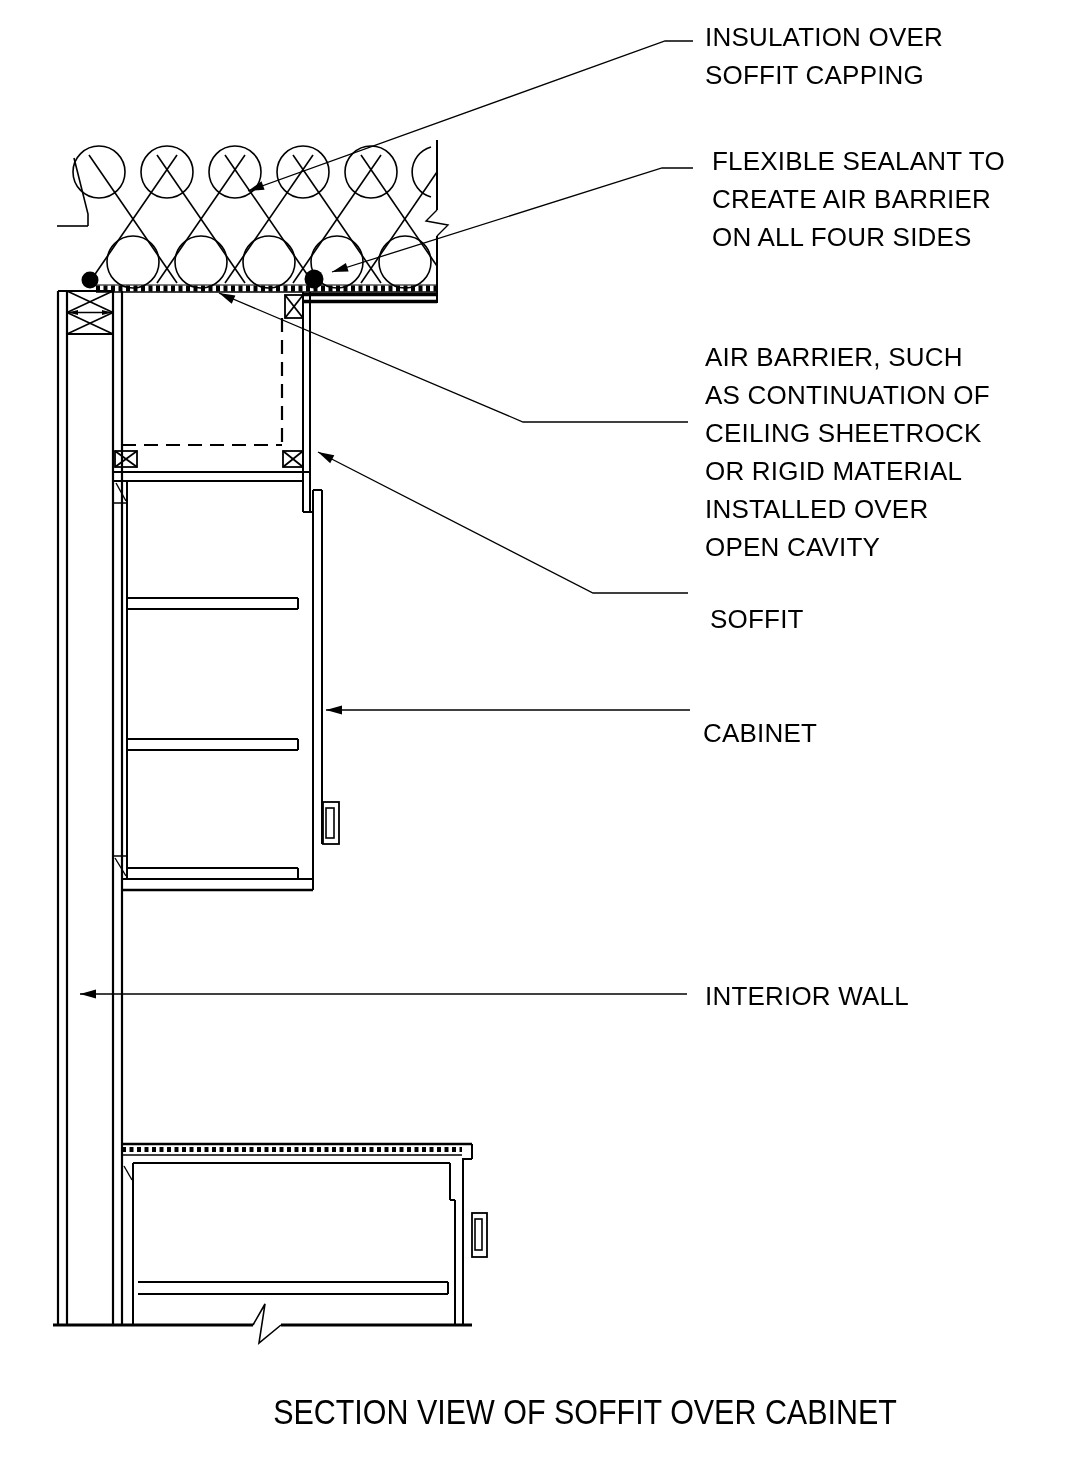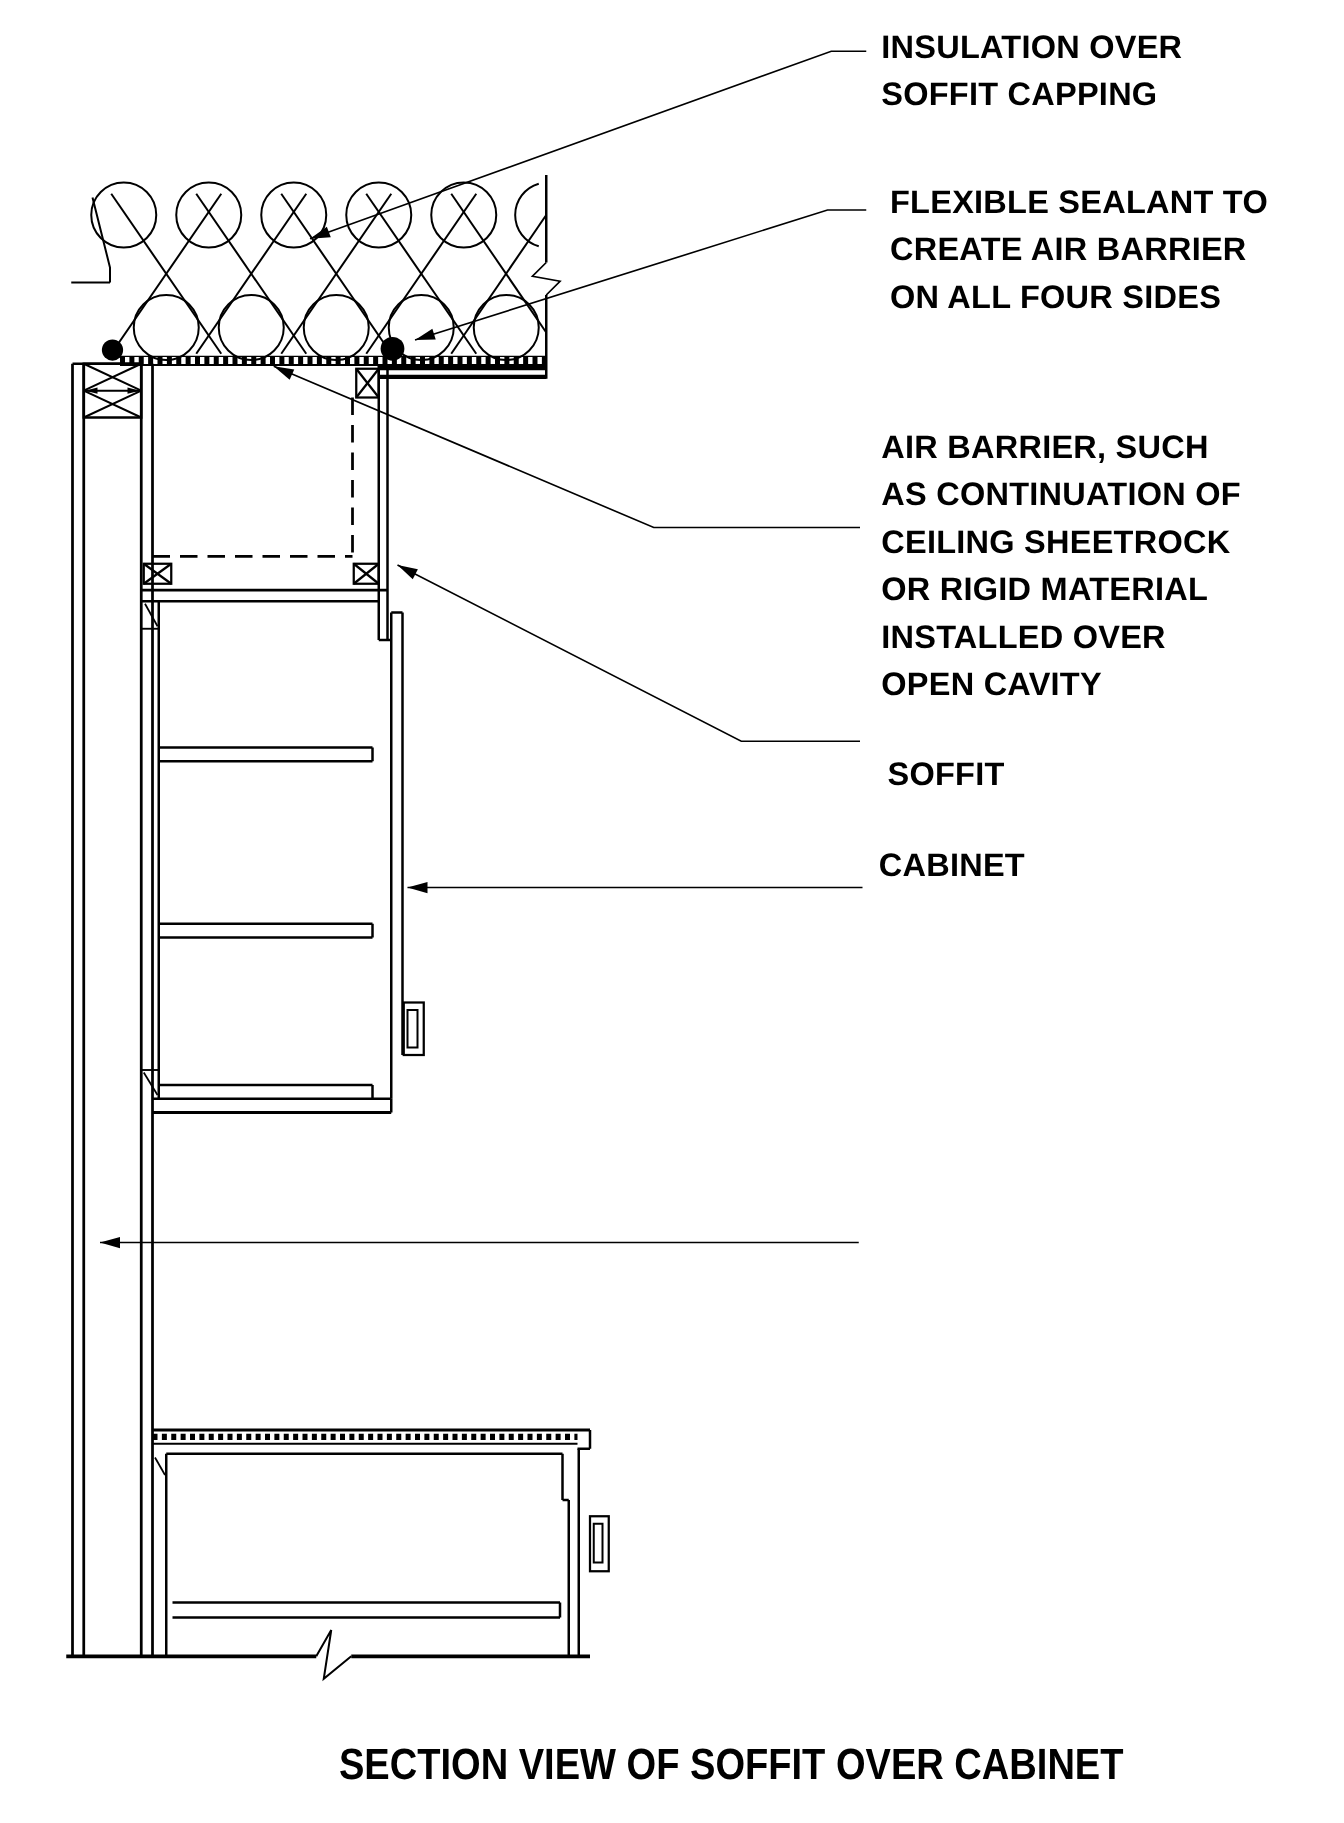"INSULATION OVER" .stage { font-weight: bold -> none }
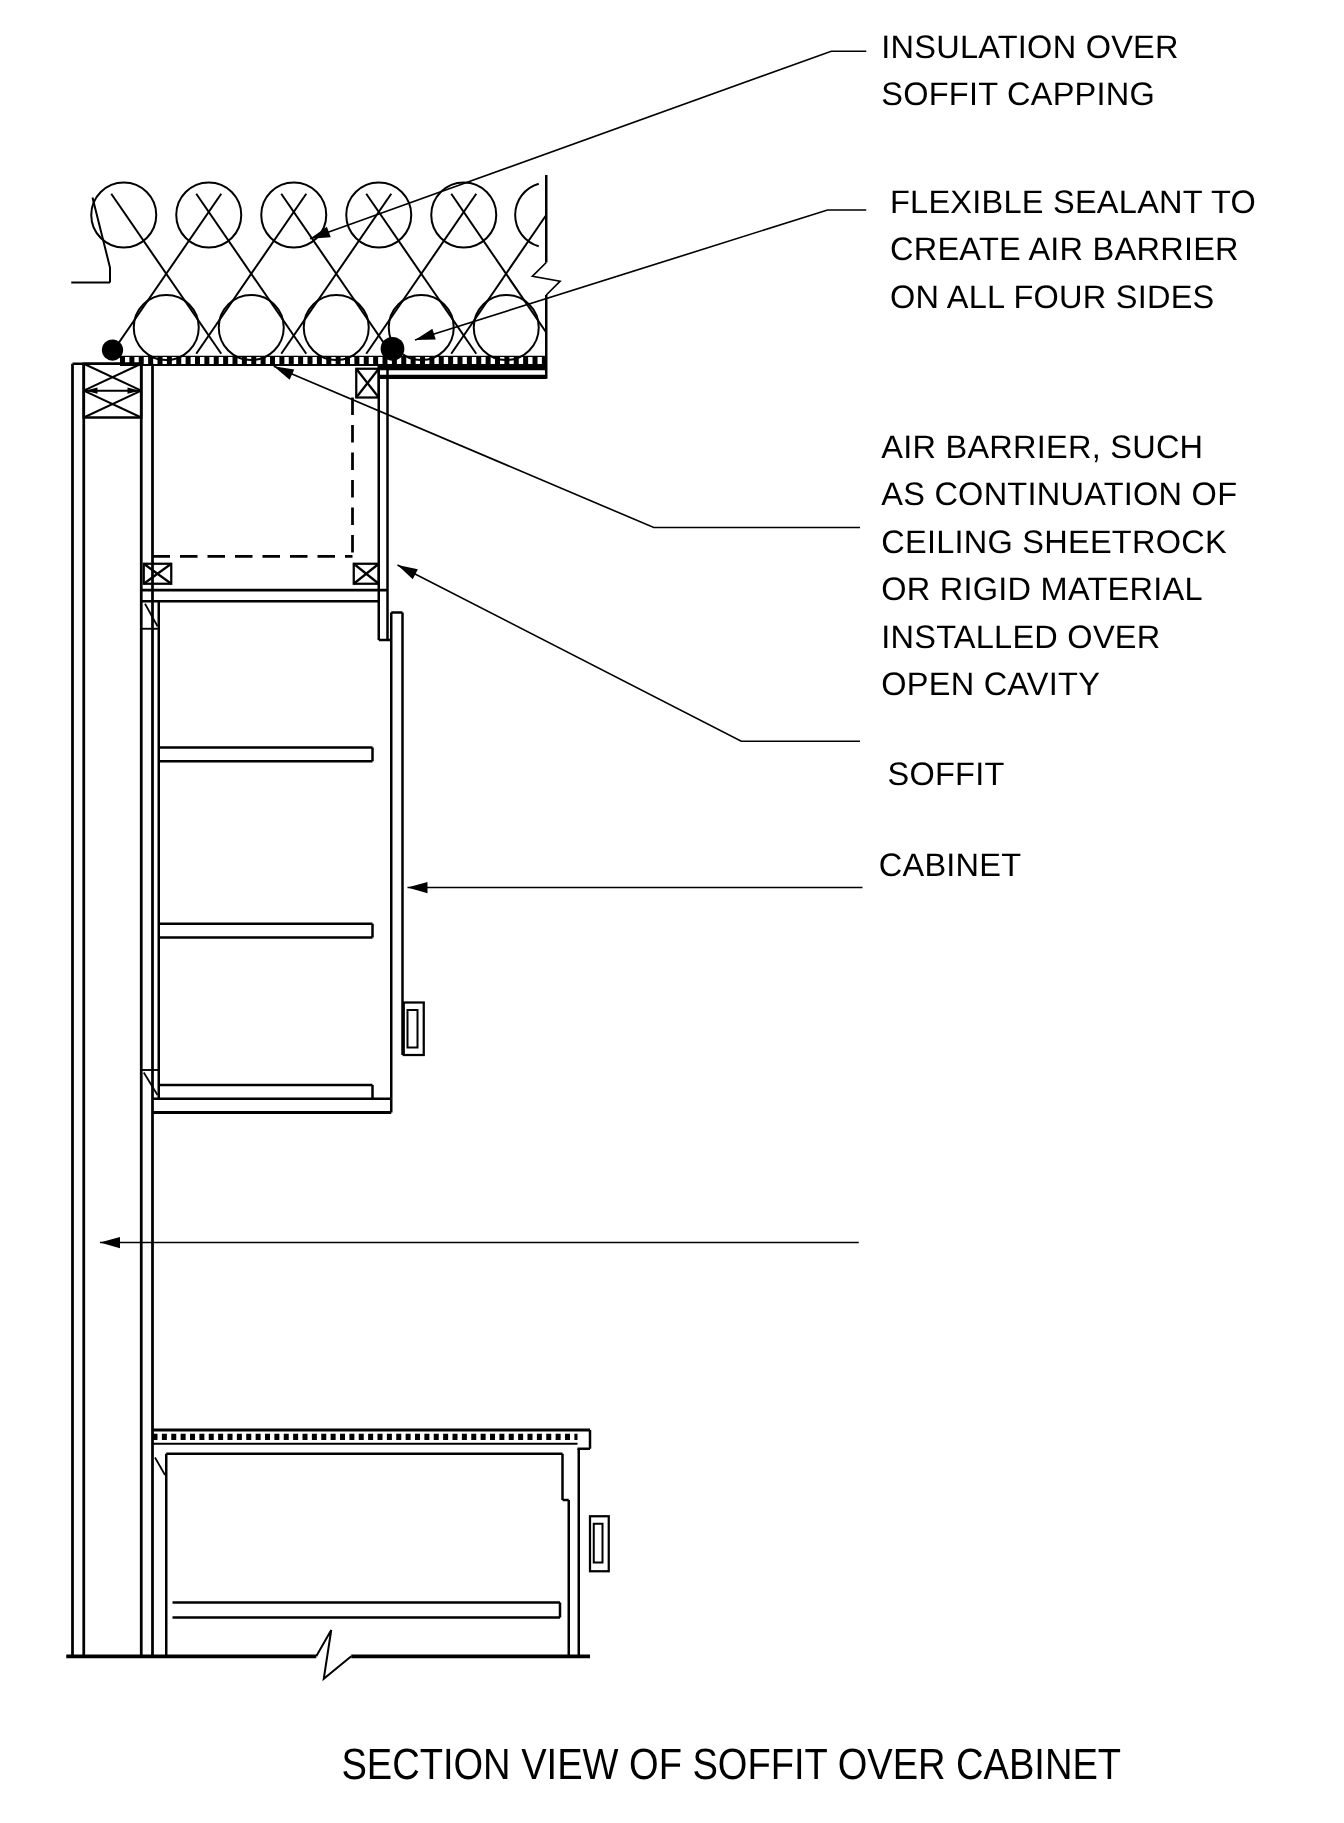"CABINET" div.callout { top: 673px -> 714px }
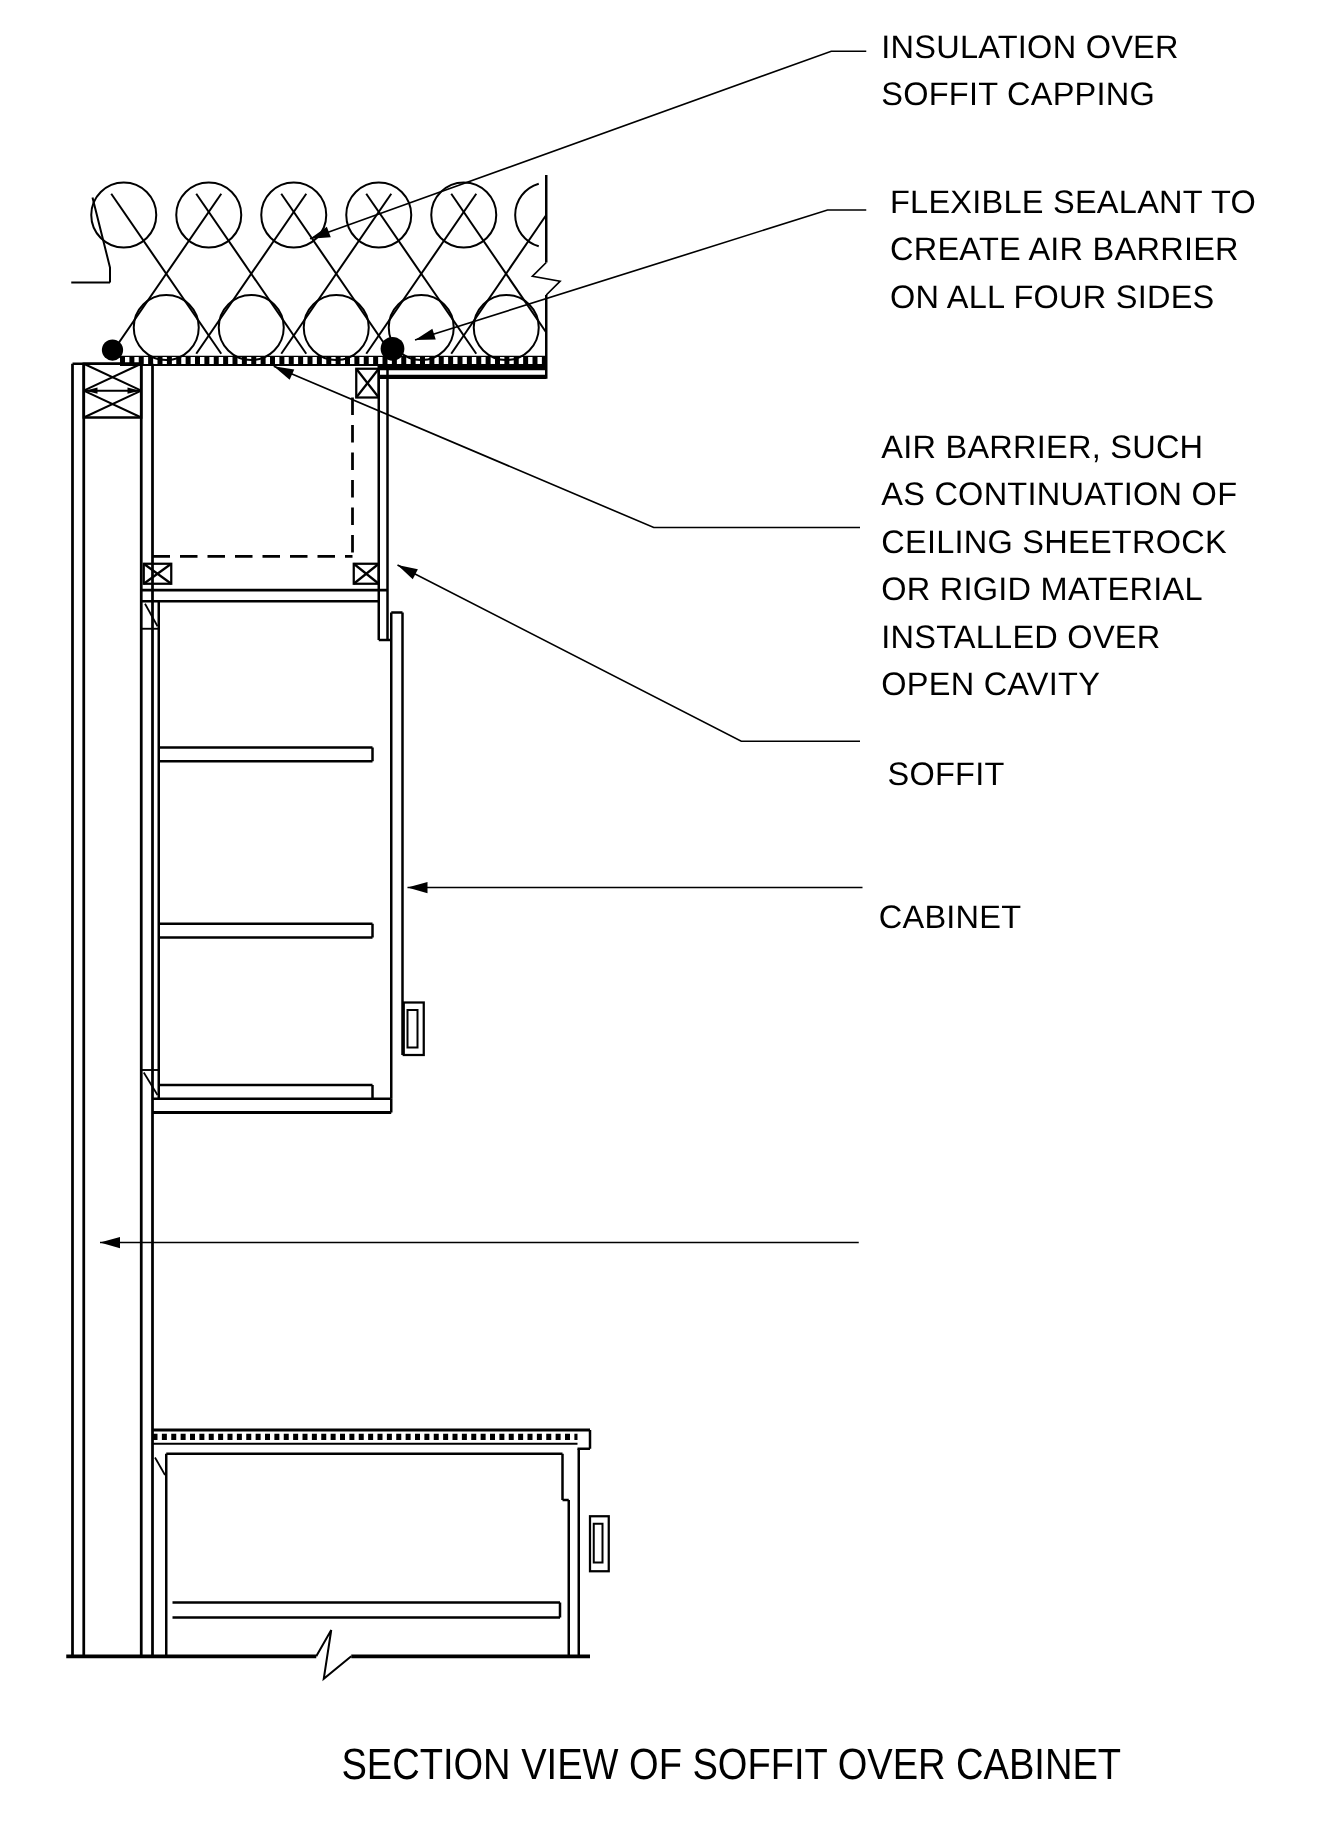"INTERIOR WALL" div.callout { html: none -> <div>INTERIOR WALL</div> }
